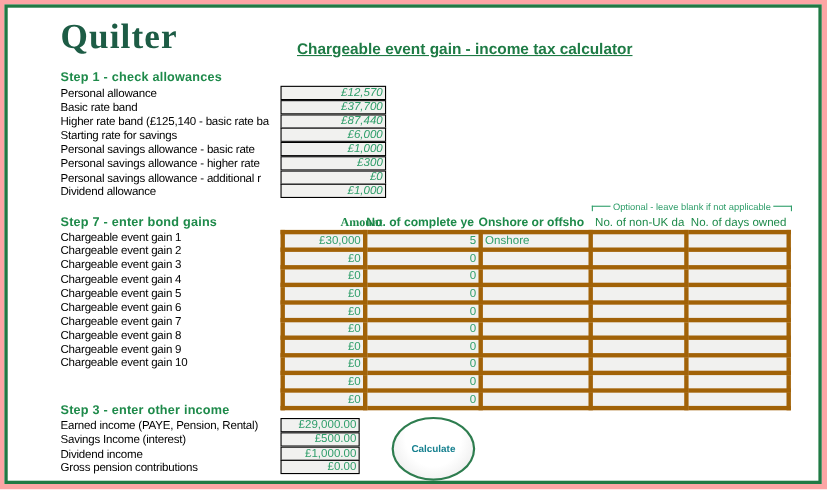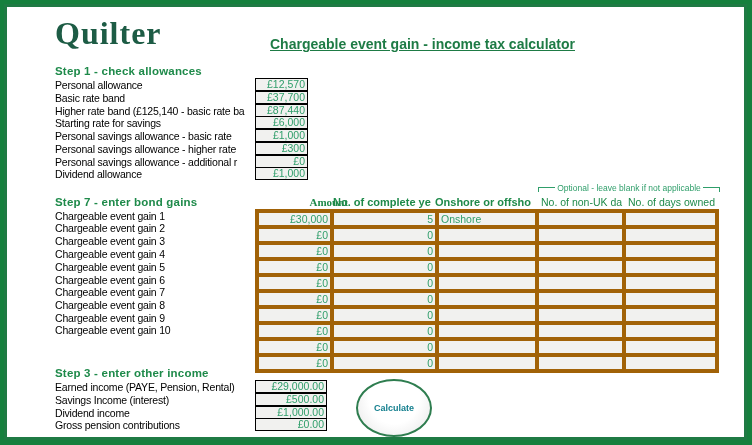"Quilter" .page { background: #15803d -> #fca5a5 }
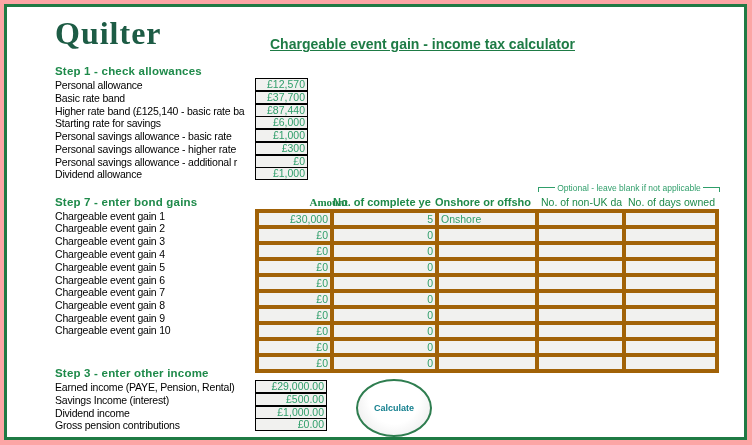"£12,570" .s1cell { font-style: none -> italic; width: 53px -> 96px }
